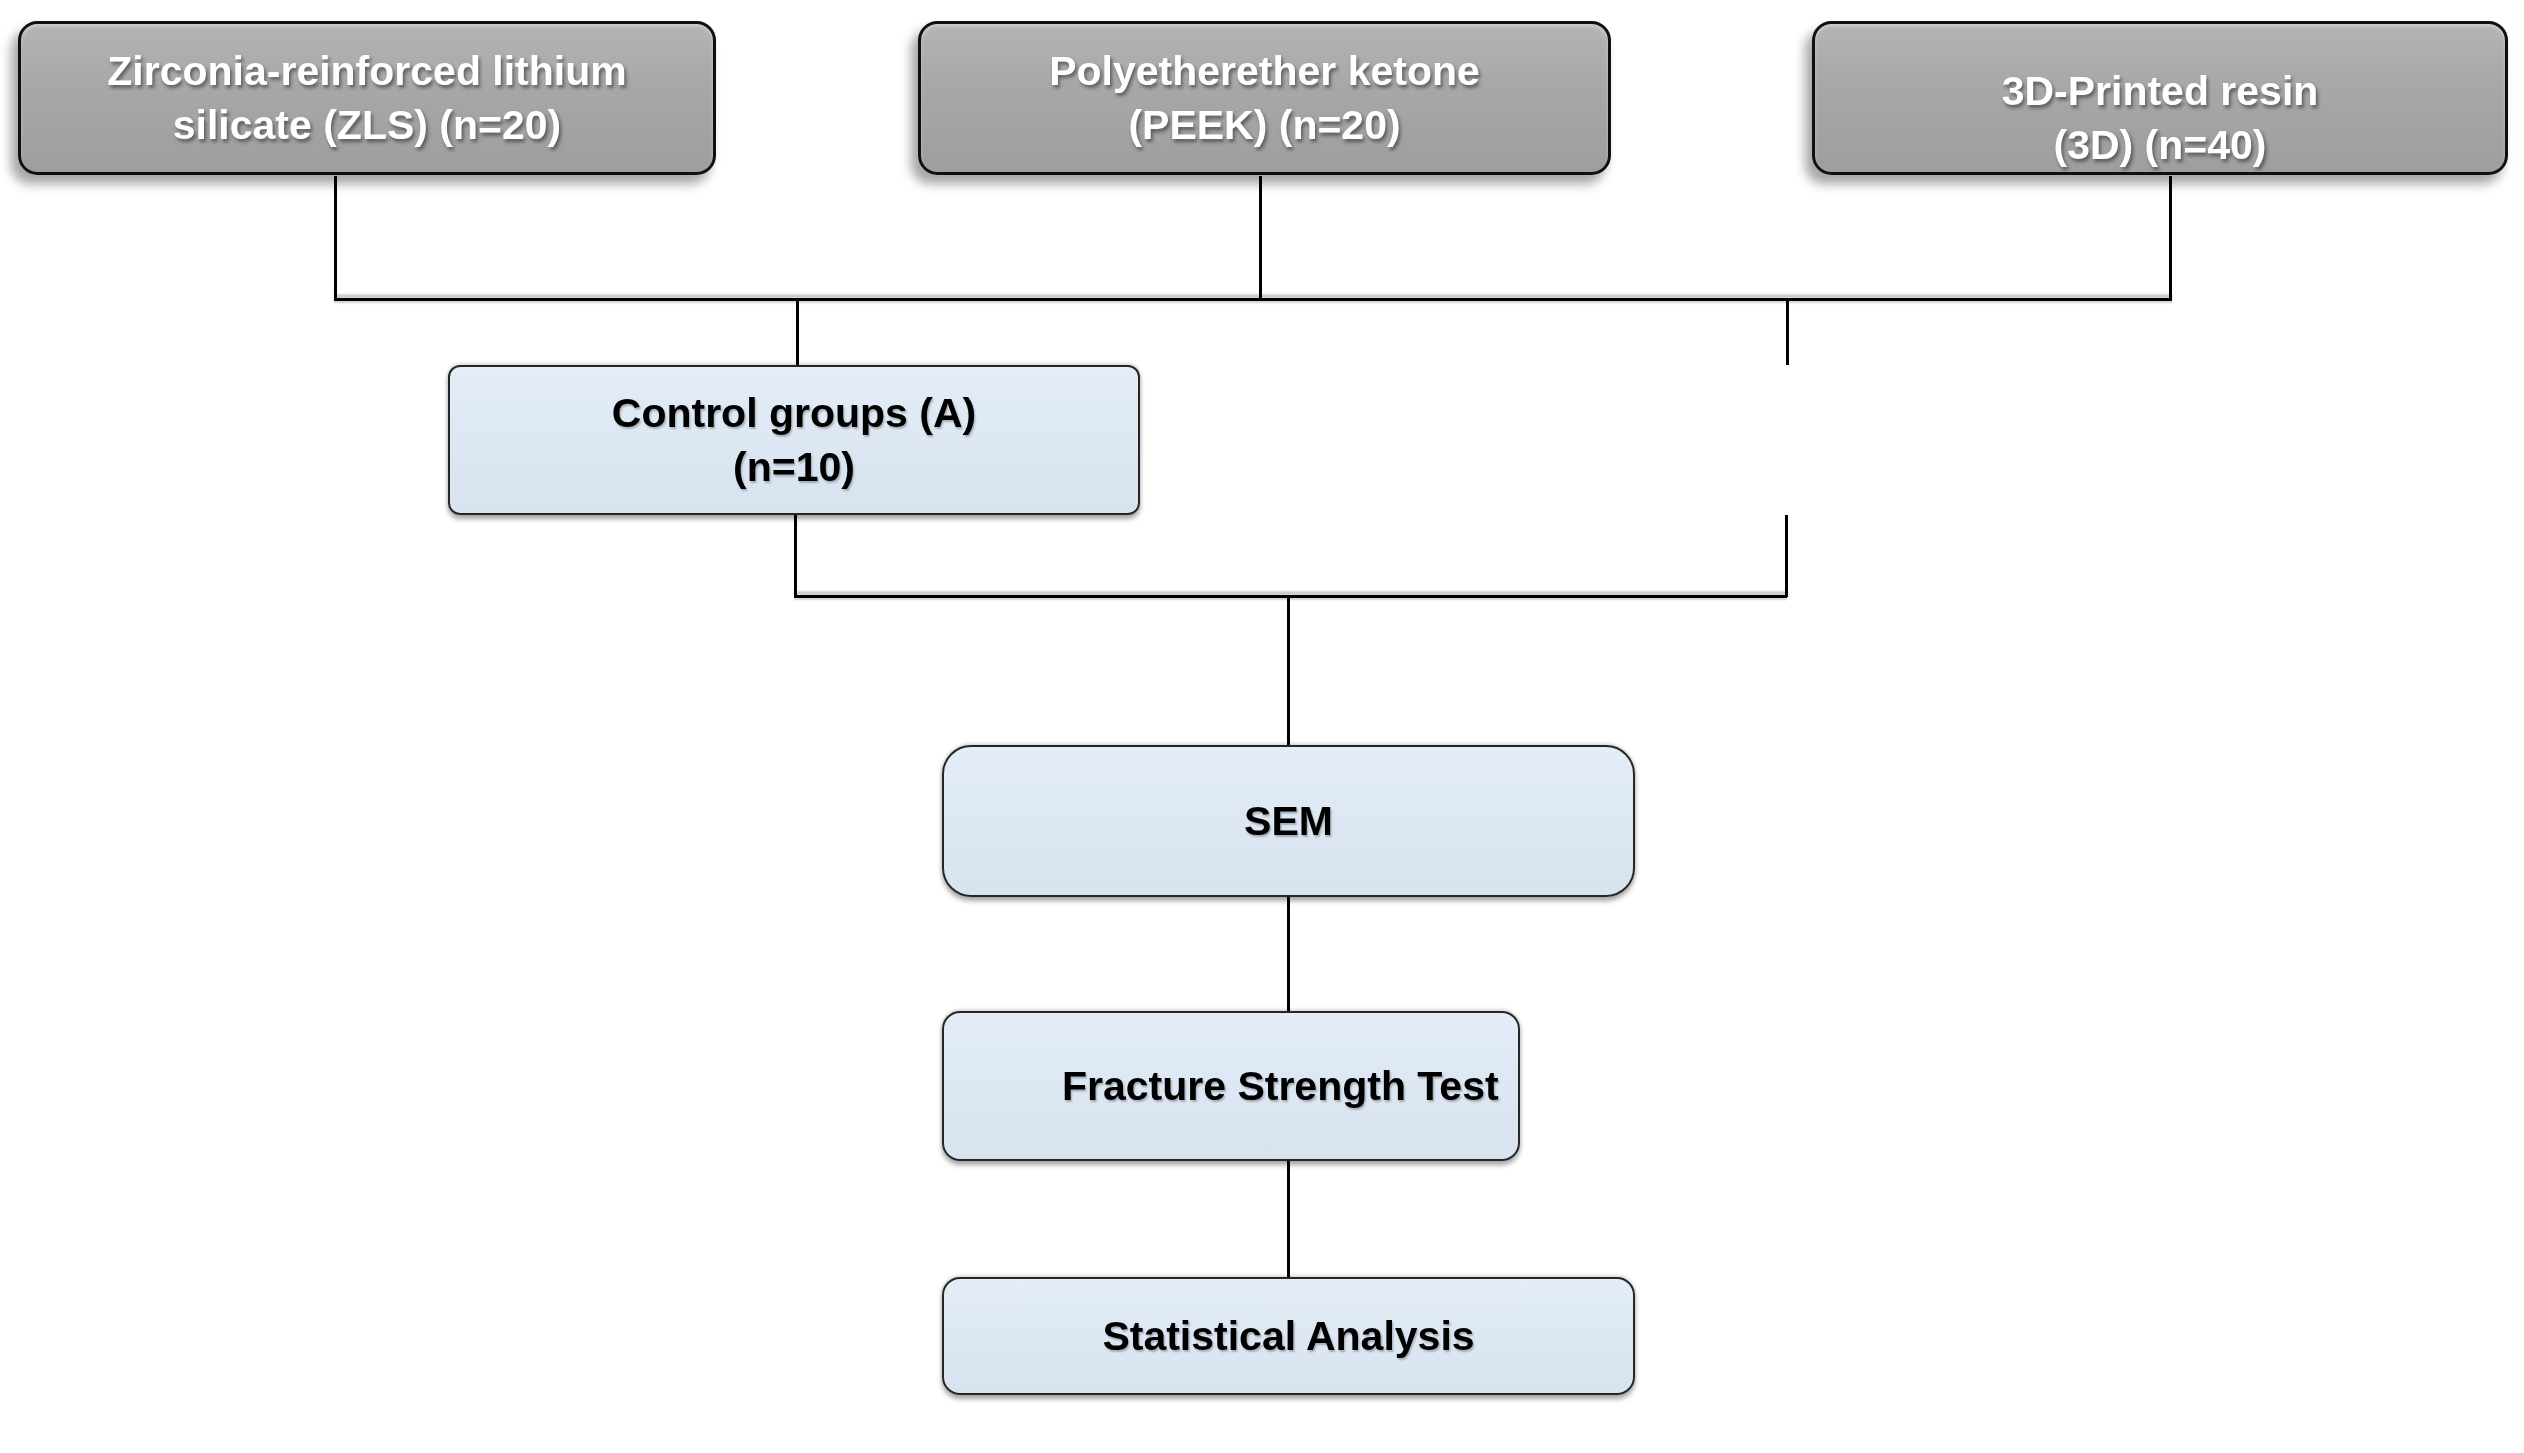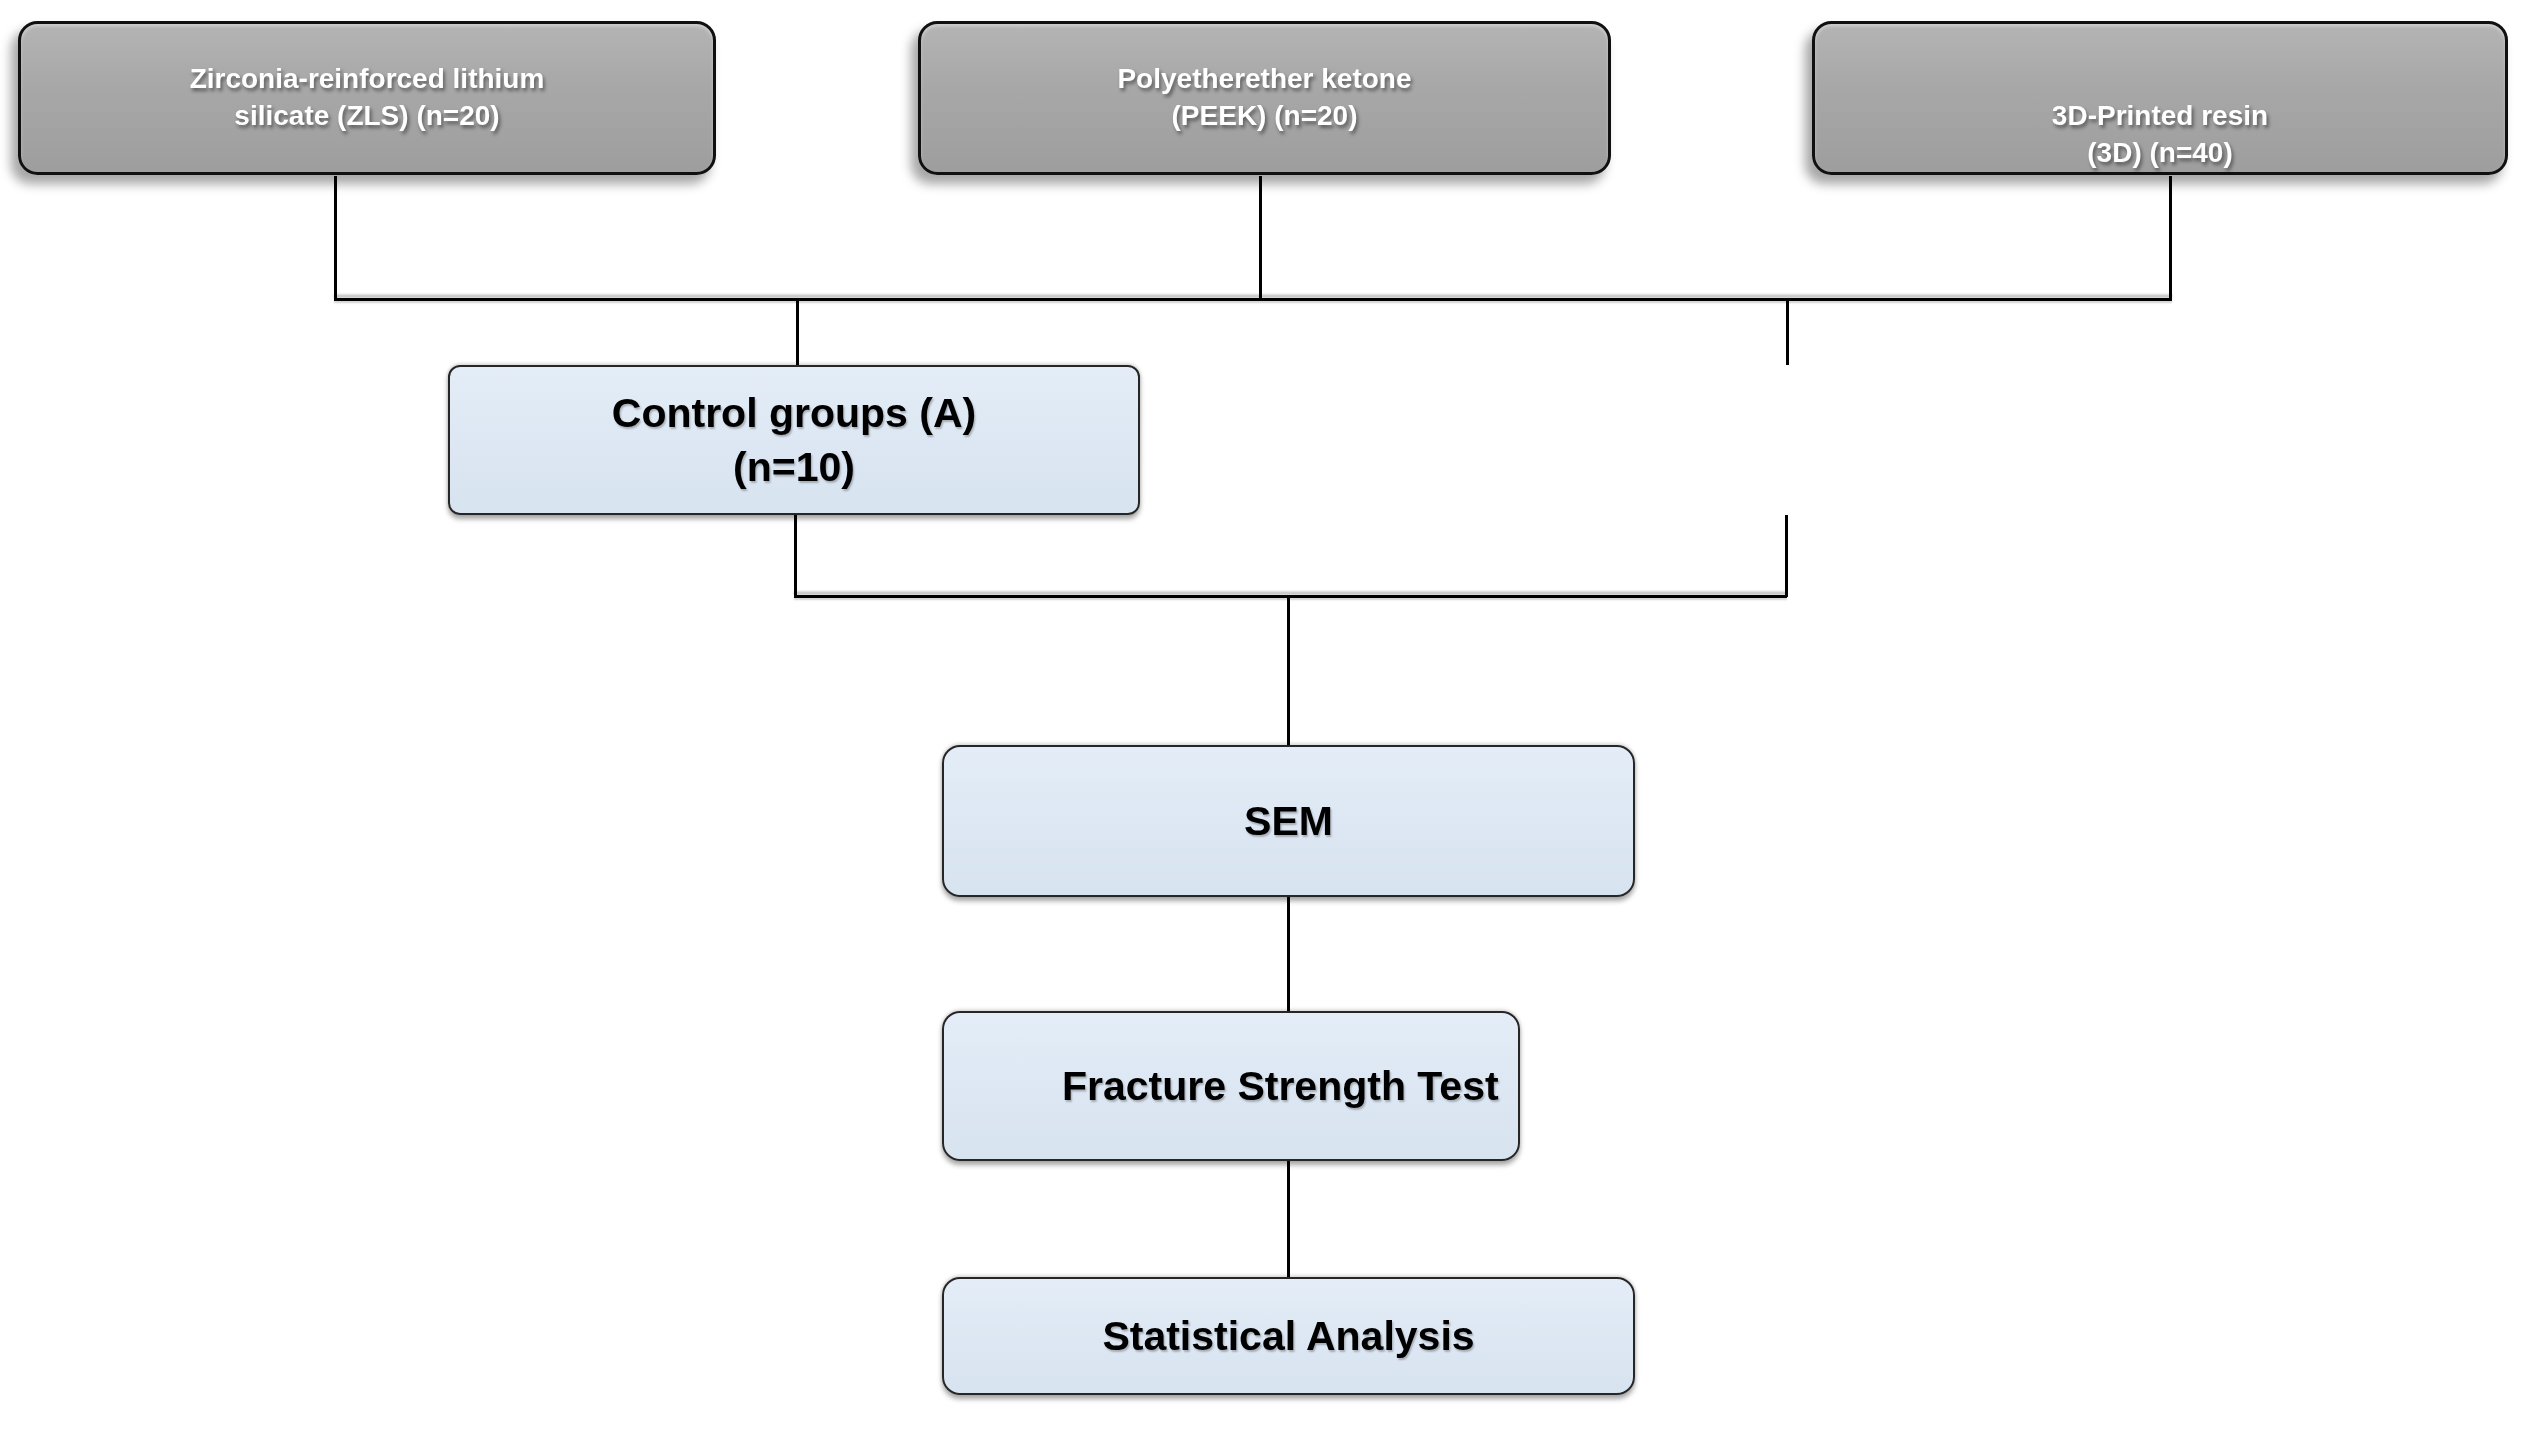"Zirconia-reinforced lithium" .material-box { font-size: 28px -> 41px }
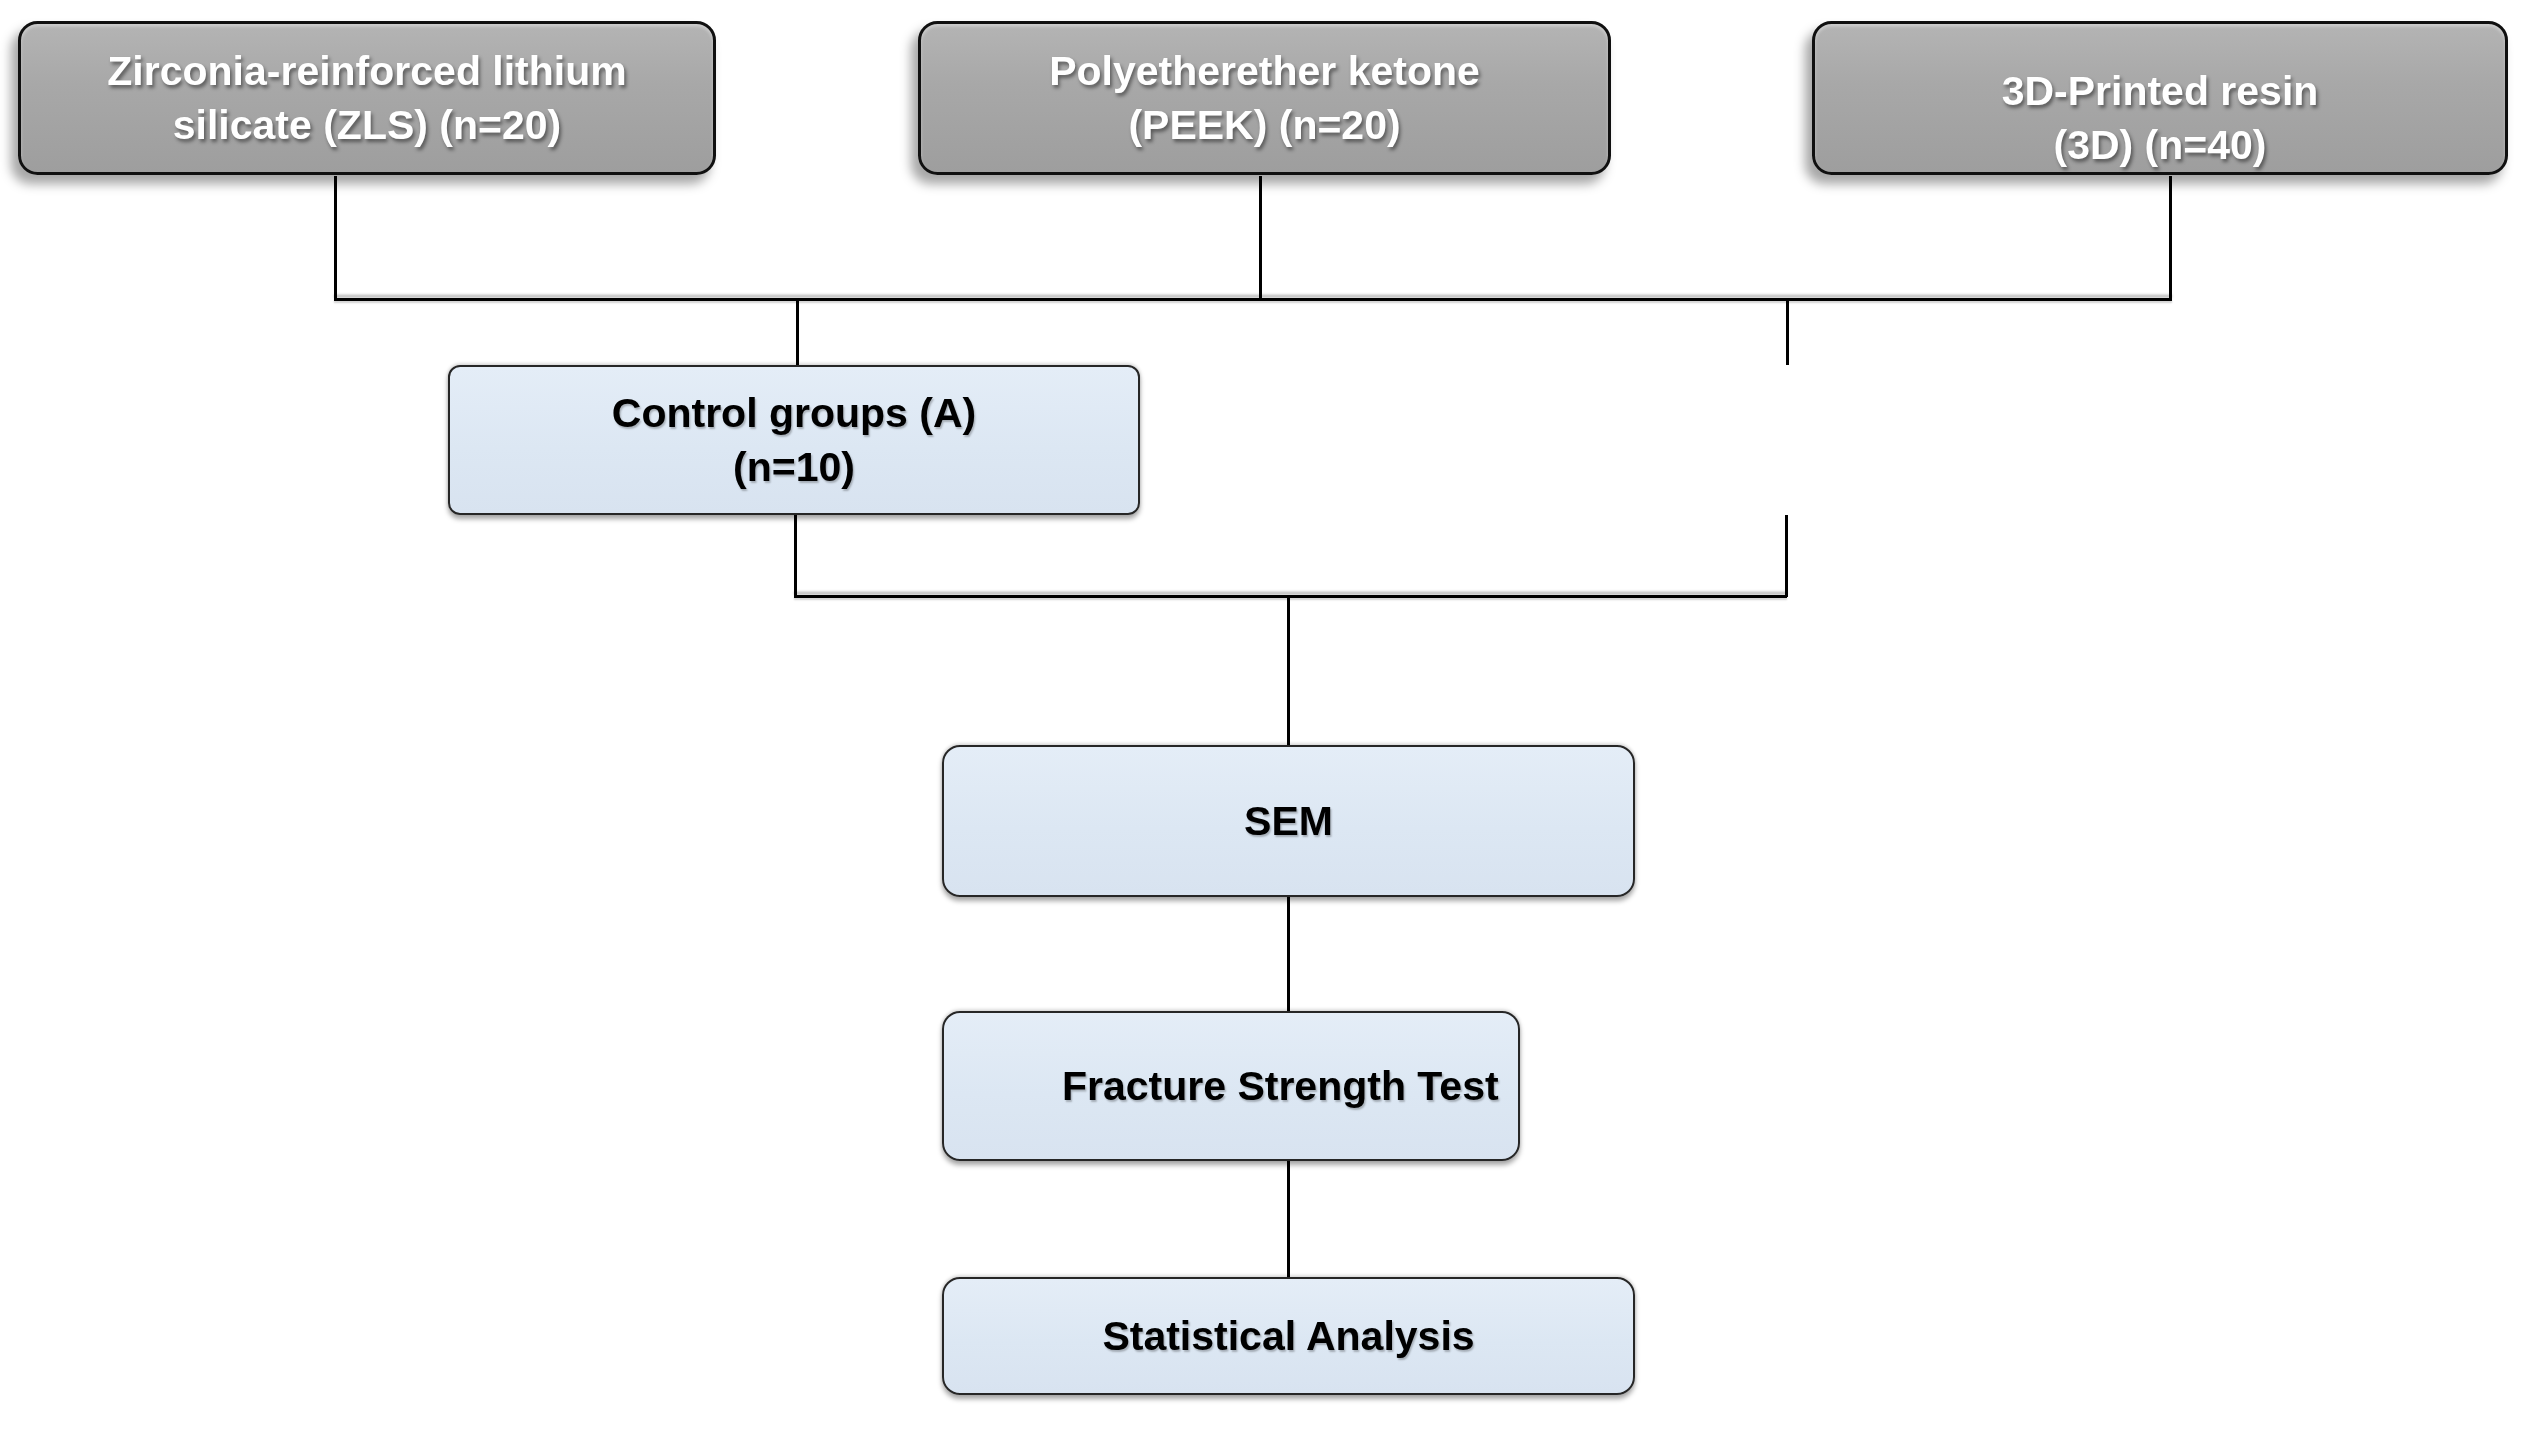"SEM" div.box { border-radius: none -> 29px }
